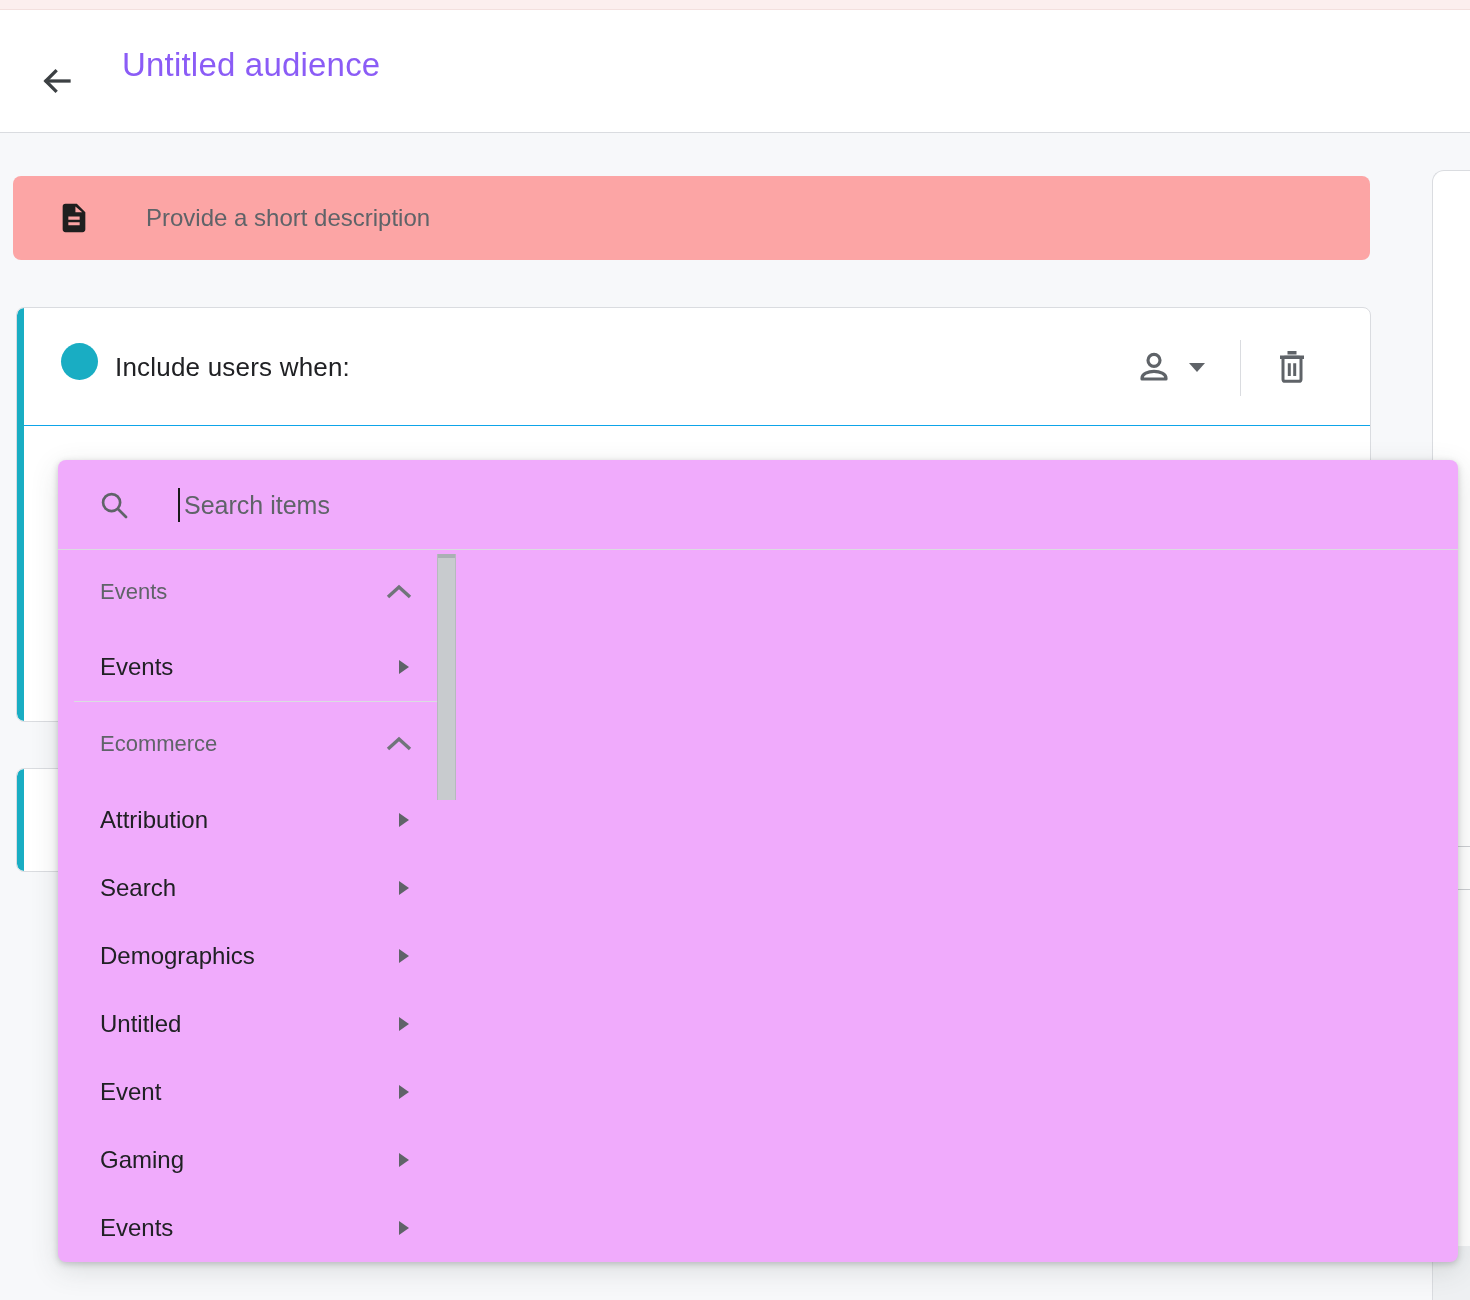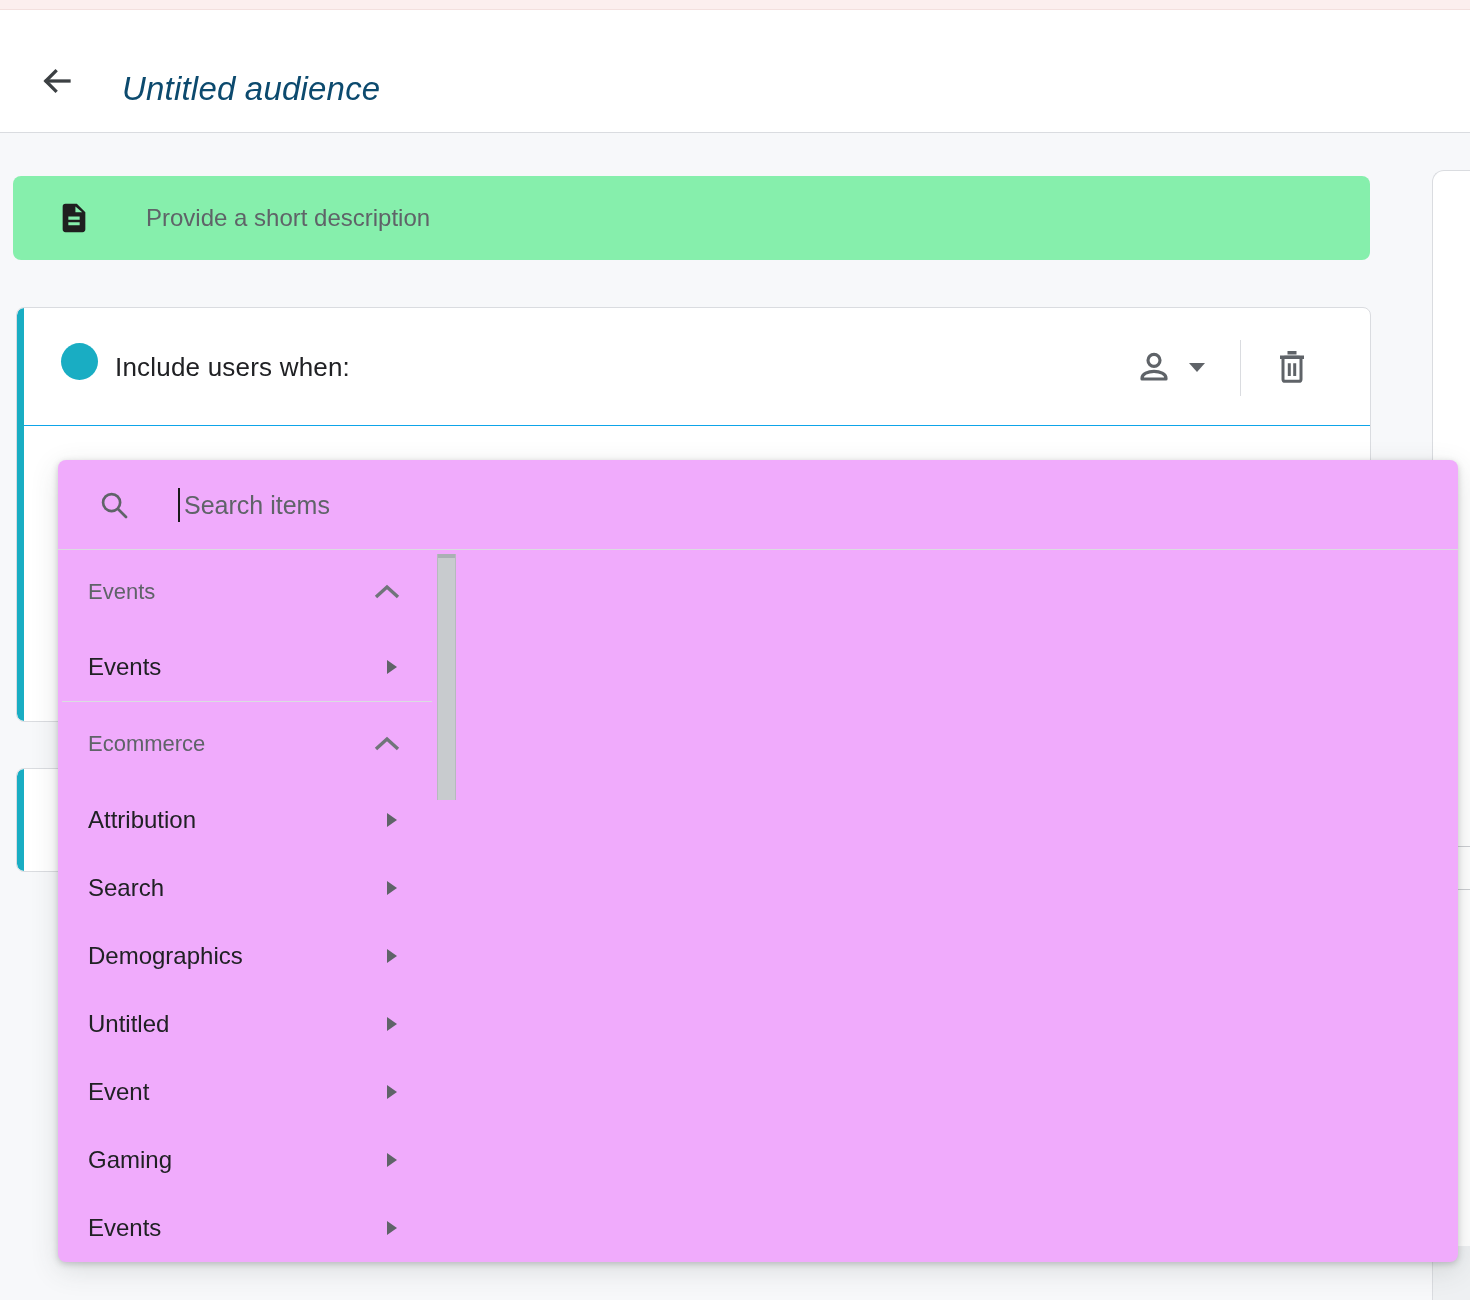"Untitled audience" .page-title { color: #0c4a6e -> #8b5cf6; font-style: italic -> none; top: 60px -> 36px }
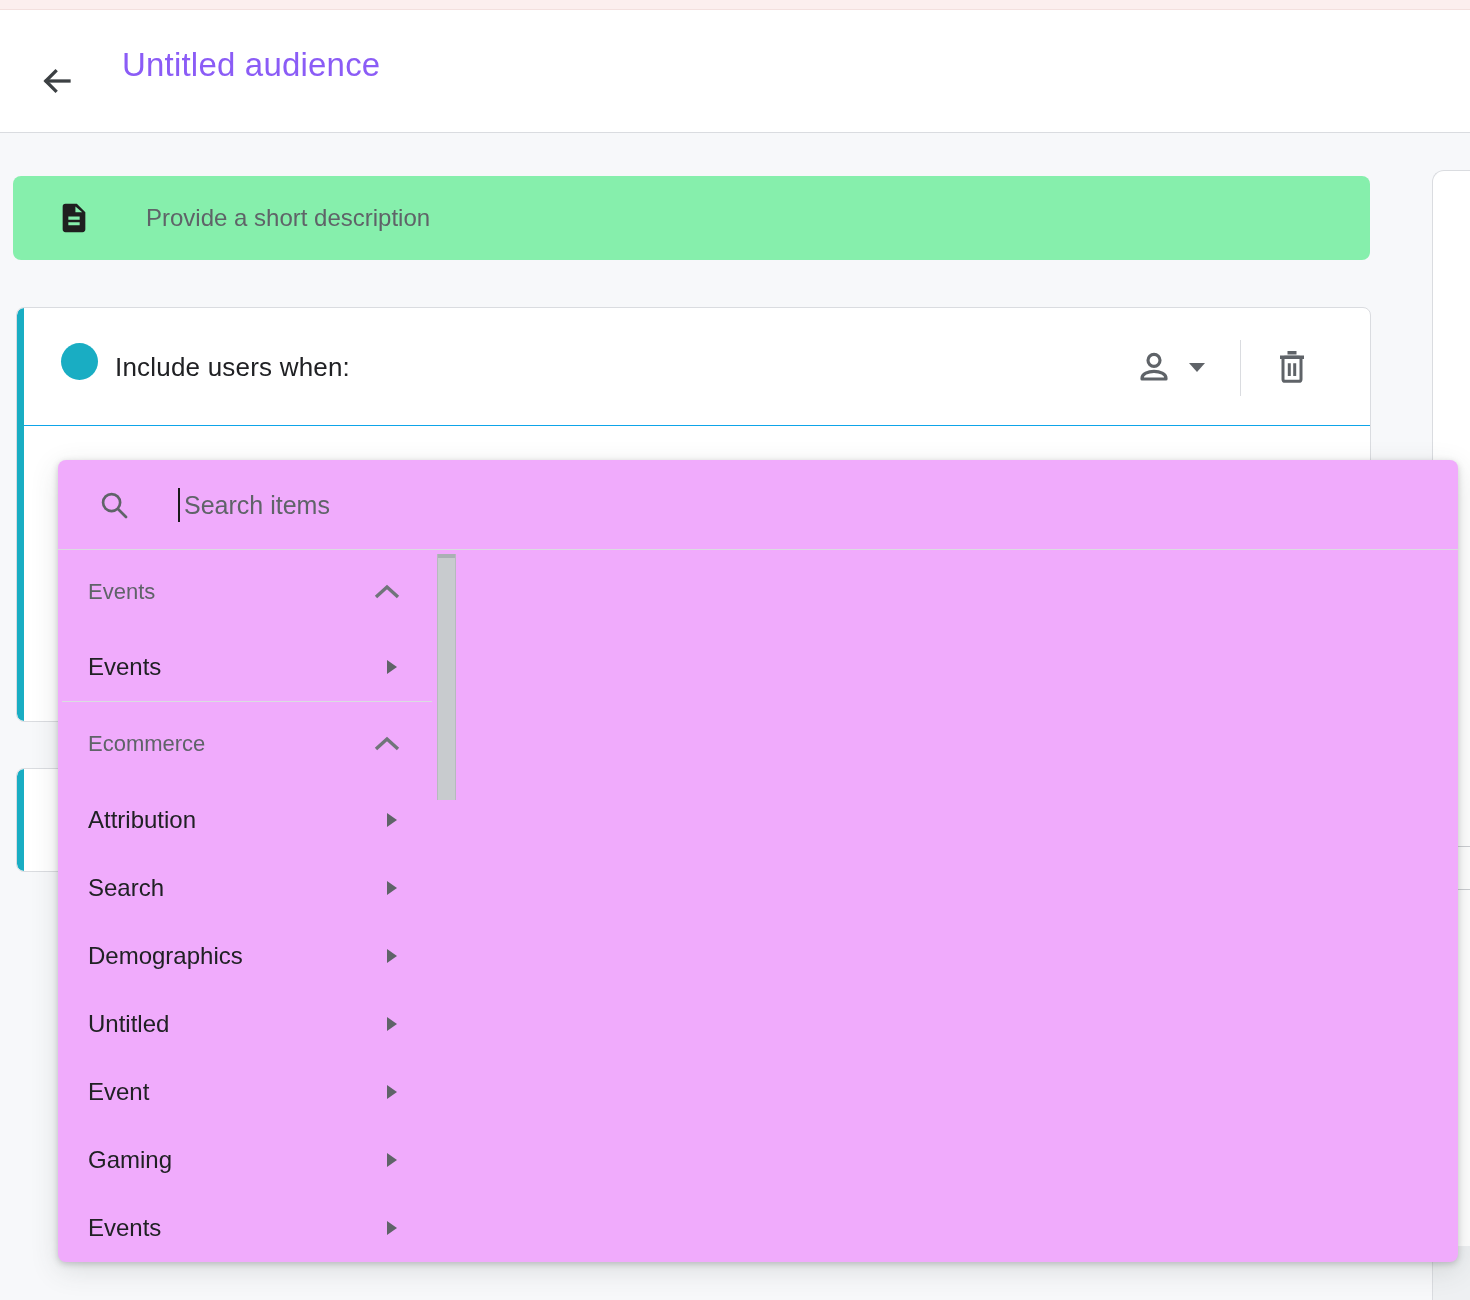"Provide a short description" .desc-bar { background: #86efac -> #fca5a5 }
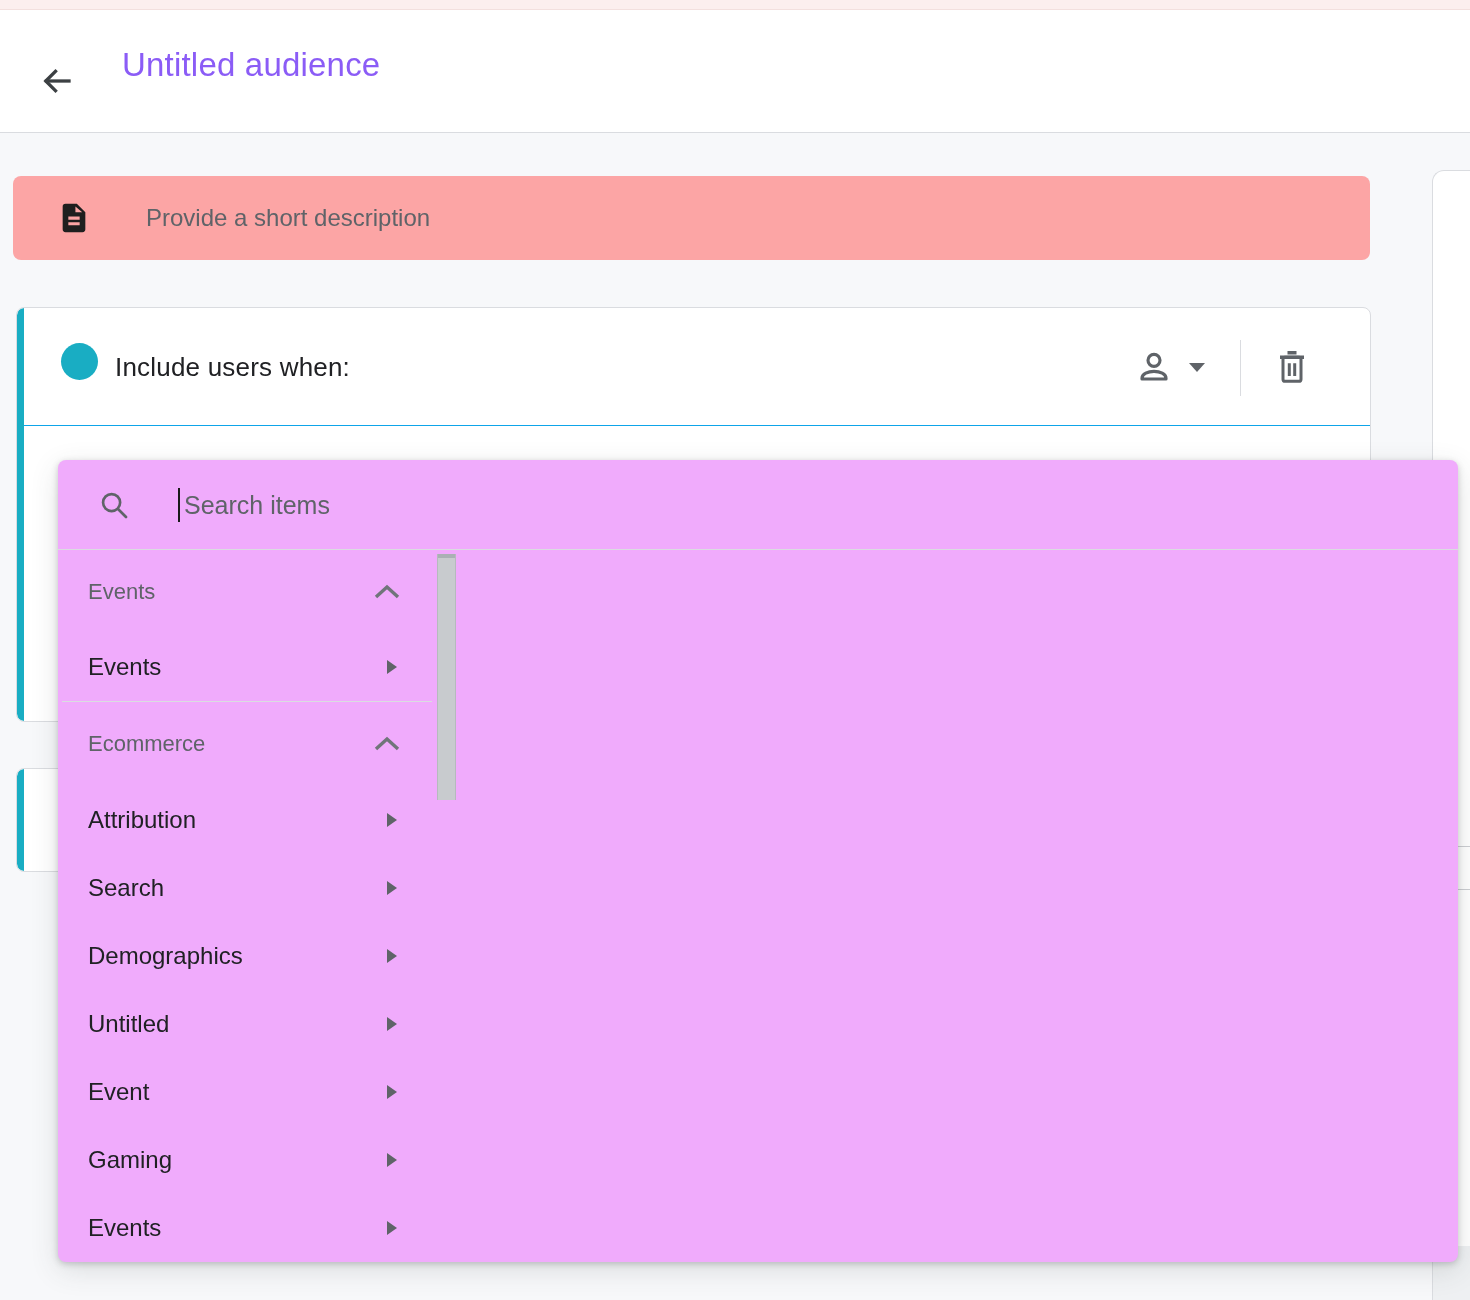"Events" .menu-col { left: 4px -> 16px }
